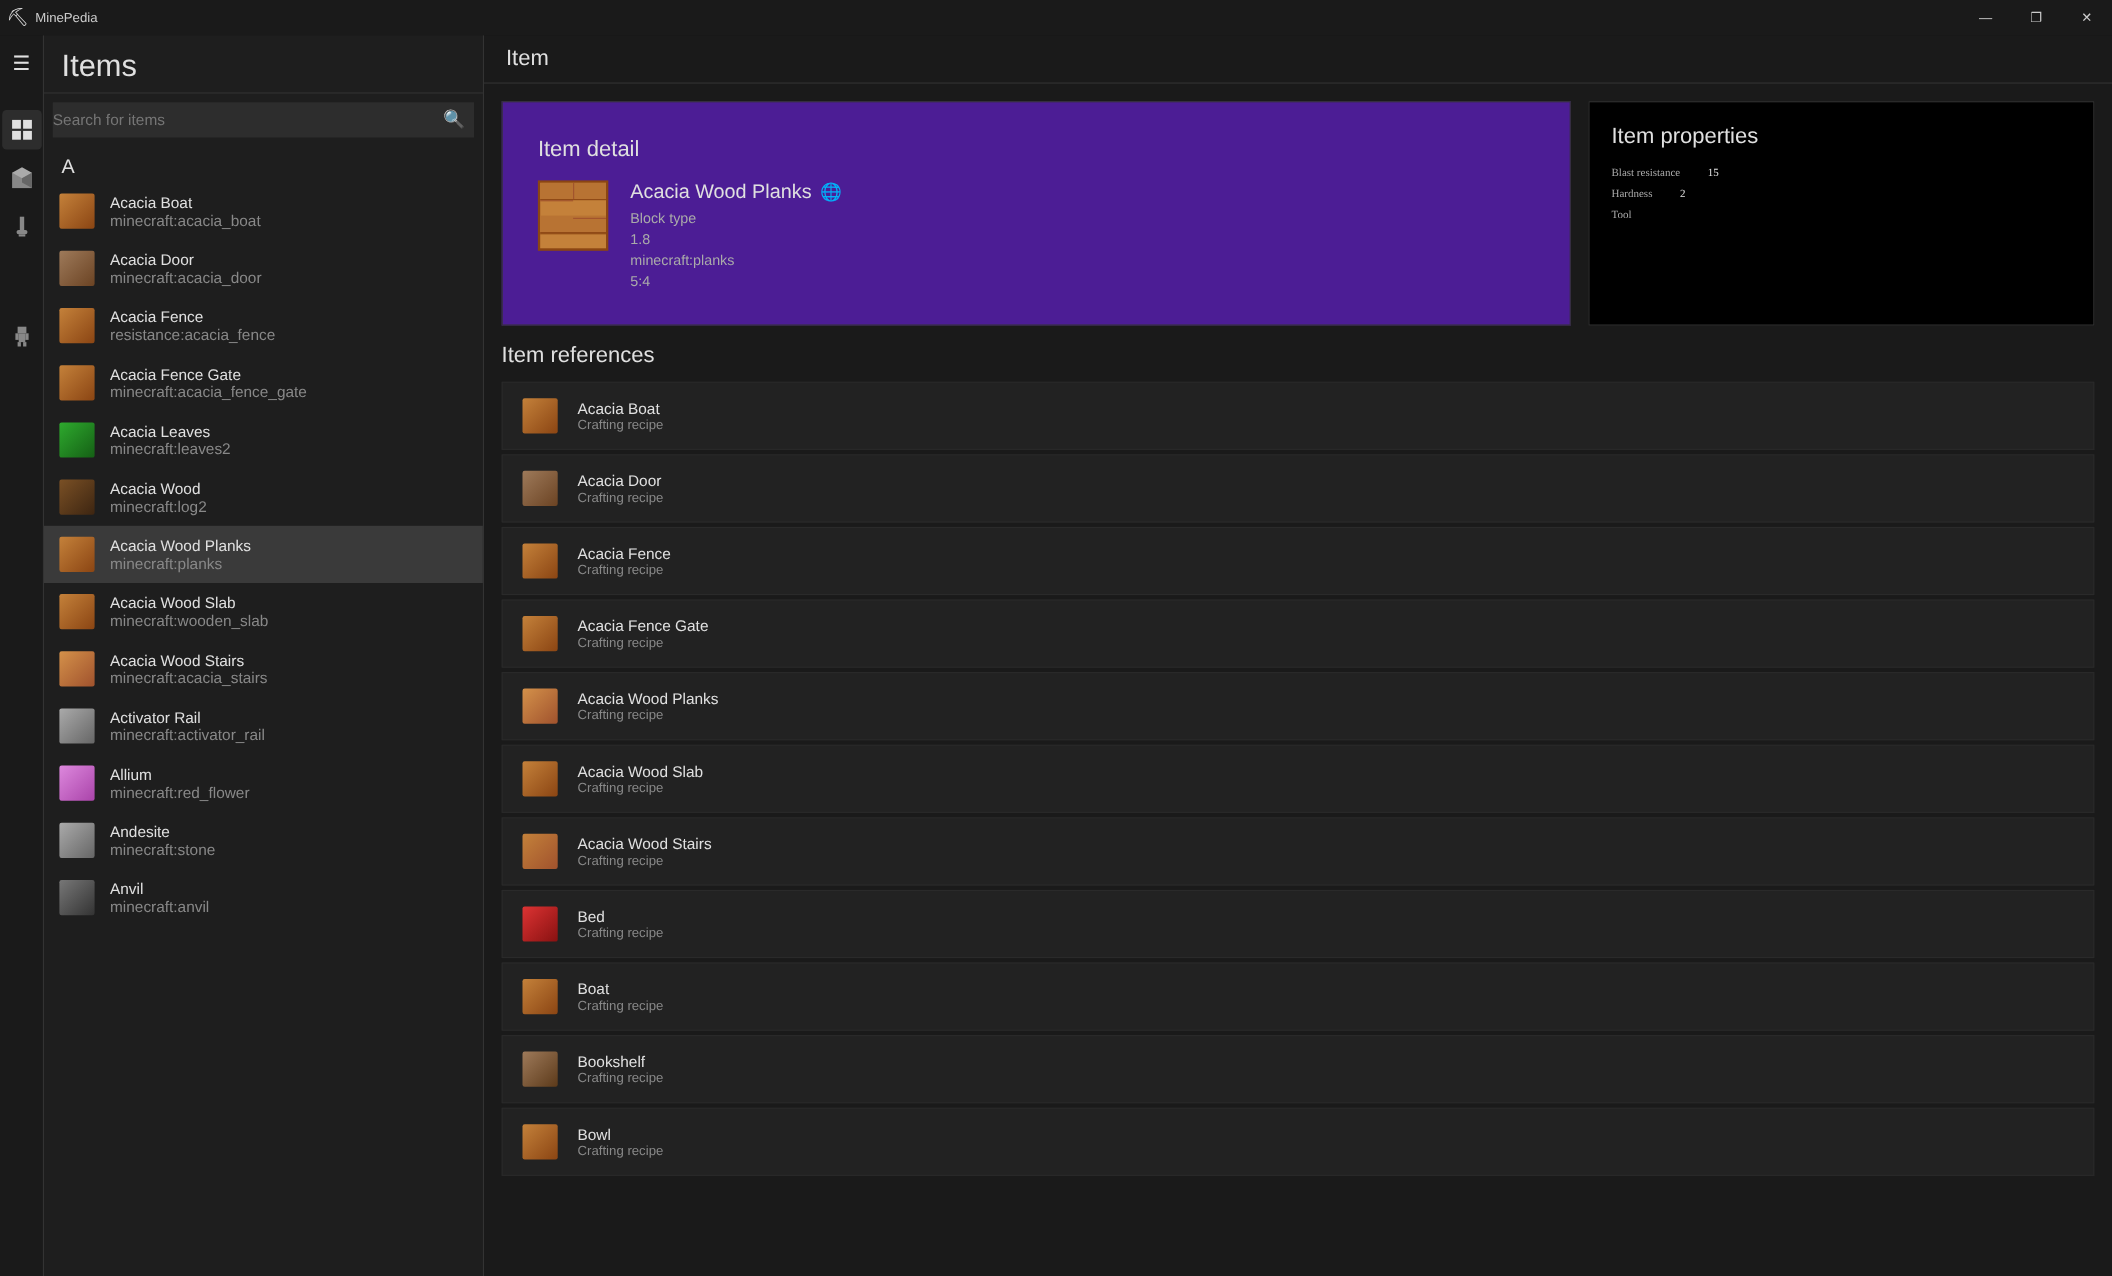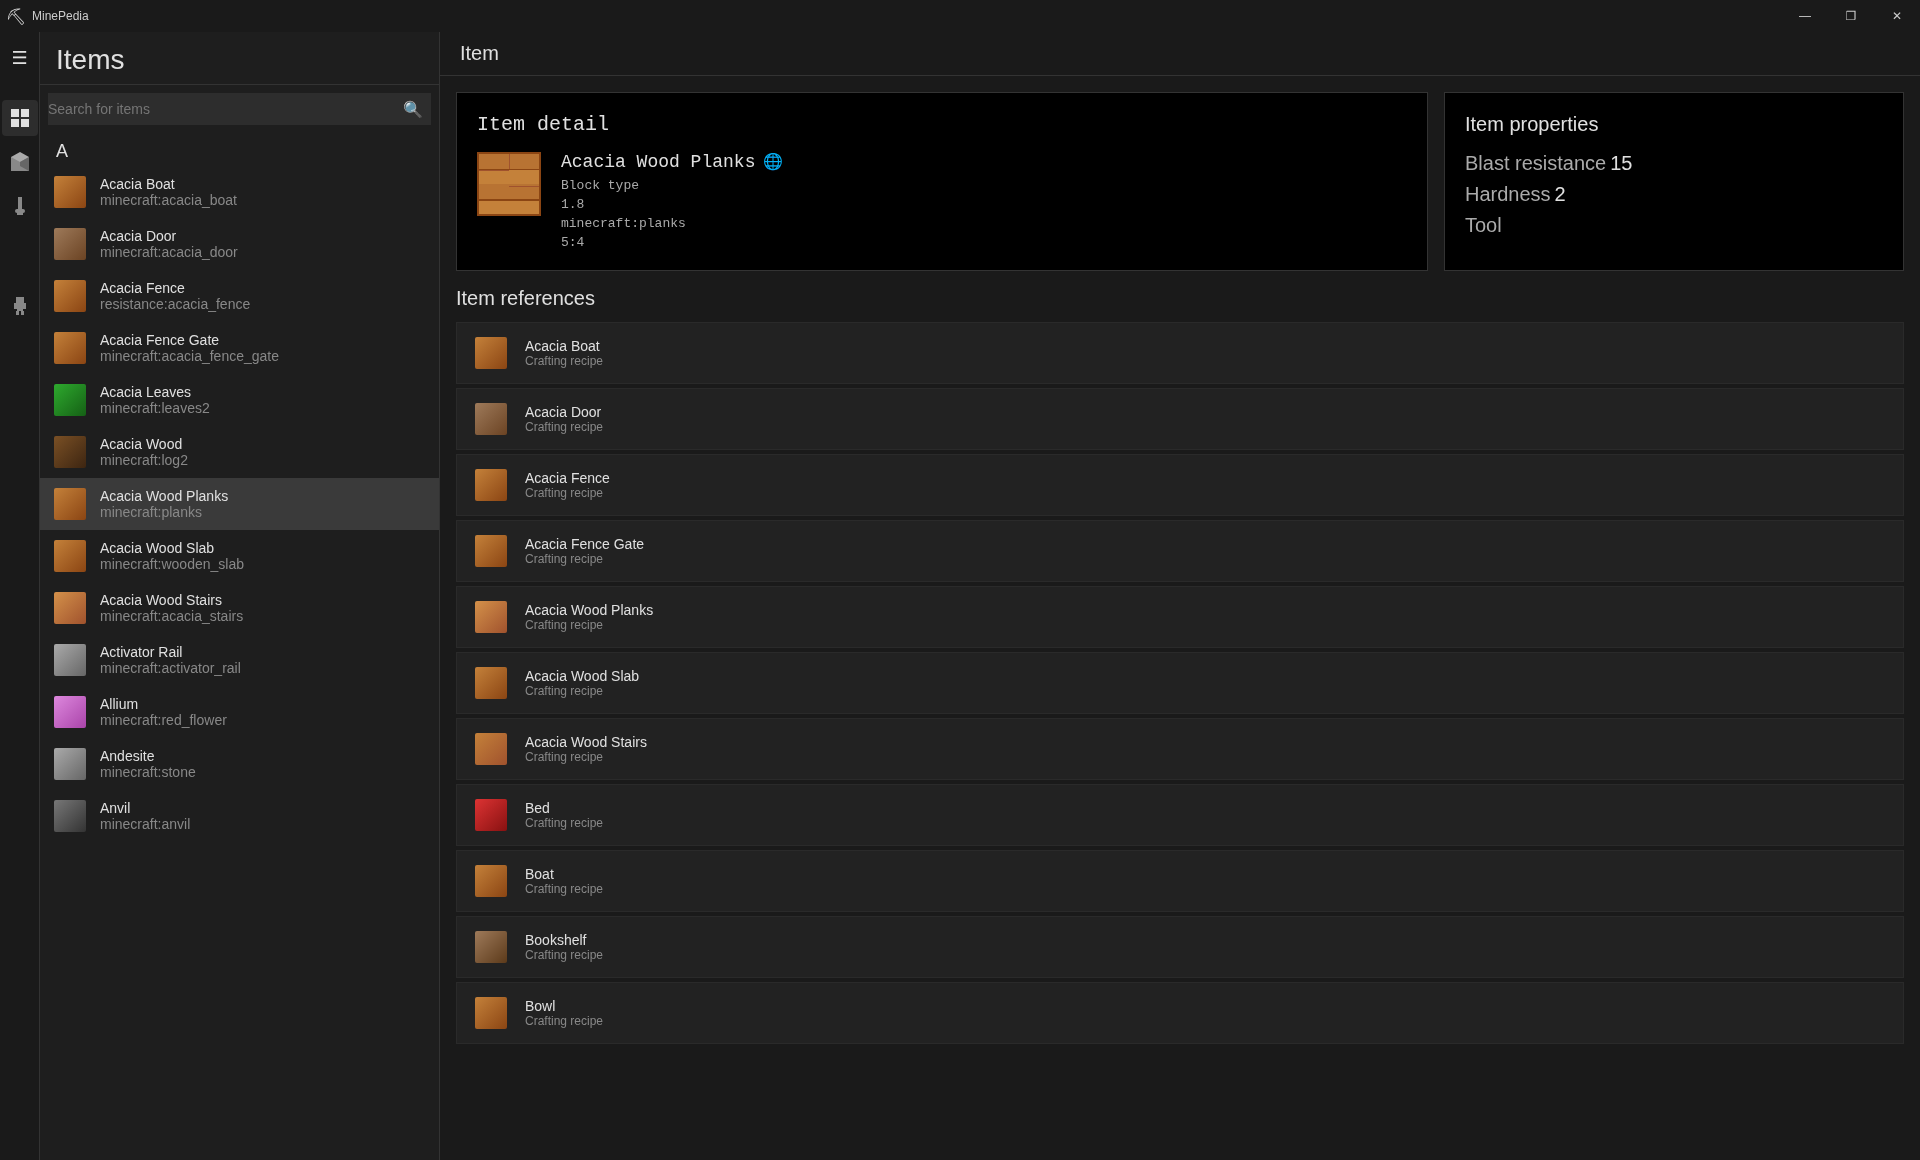"Item detail" #item-detail-card { background: #000000 -> #4c1d95; font-family: Liberation Mono, monospace -> none; padding: 20px -> 32px }
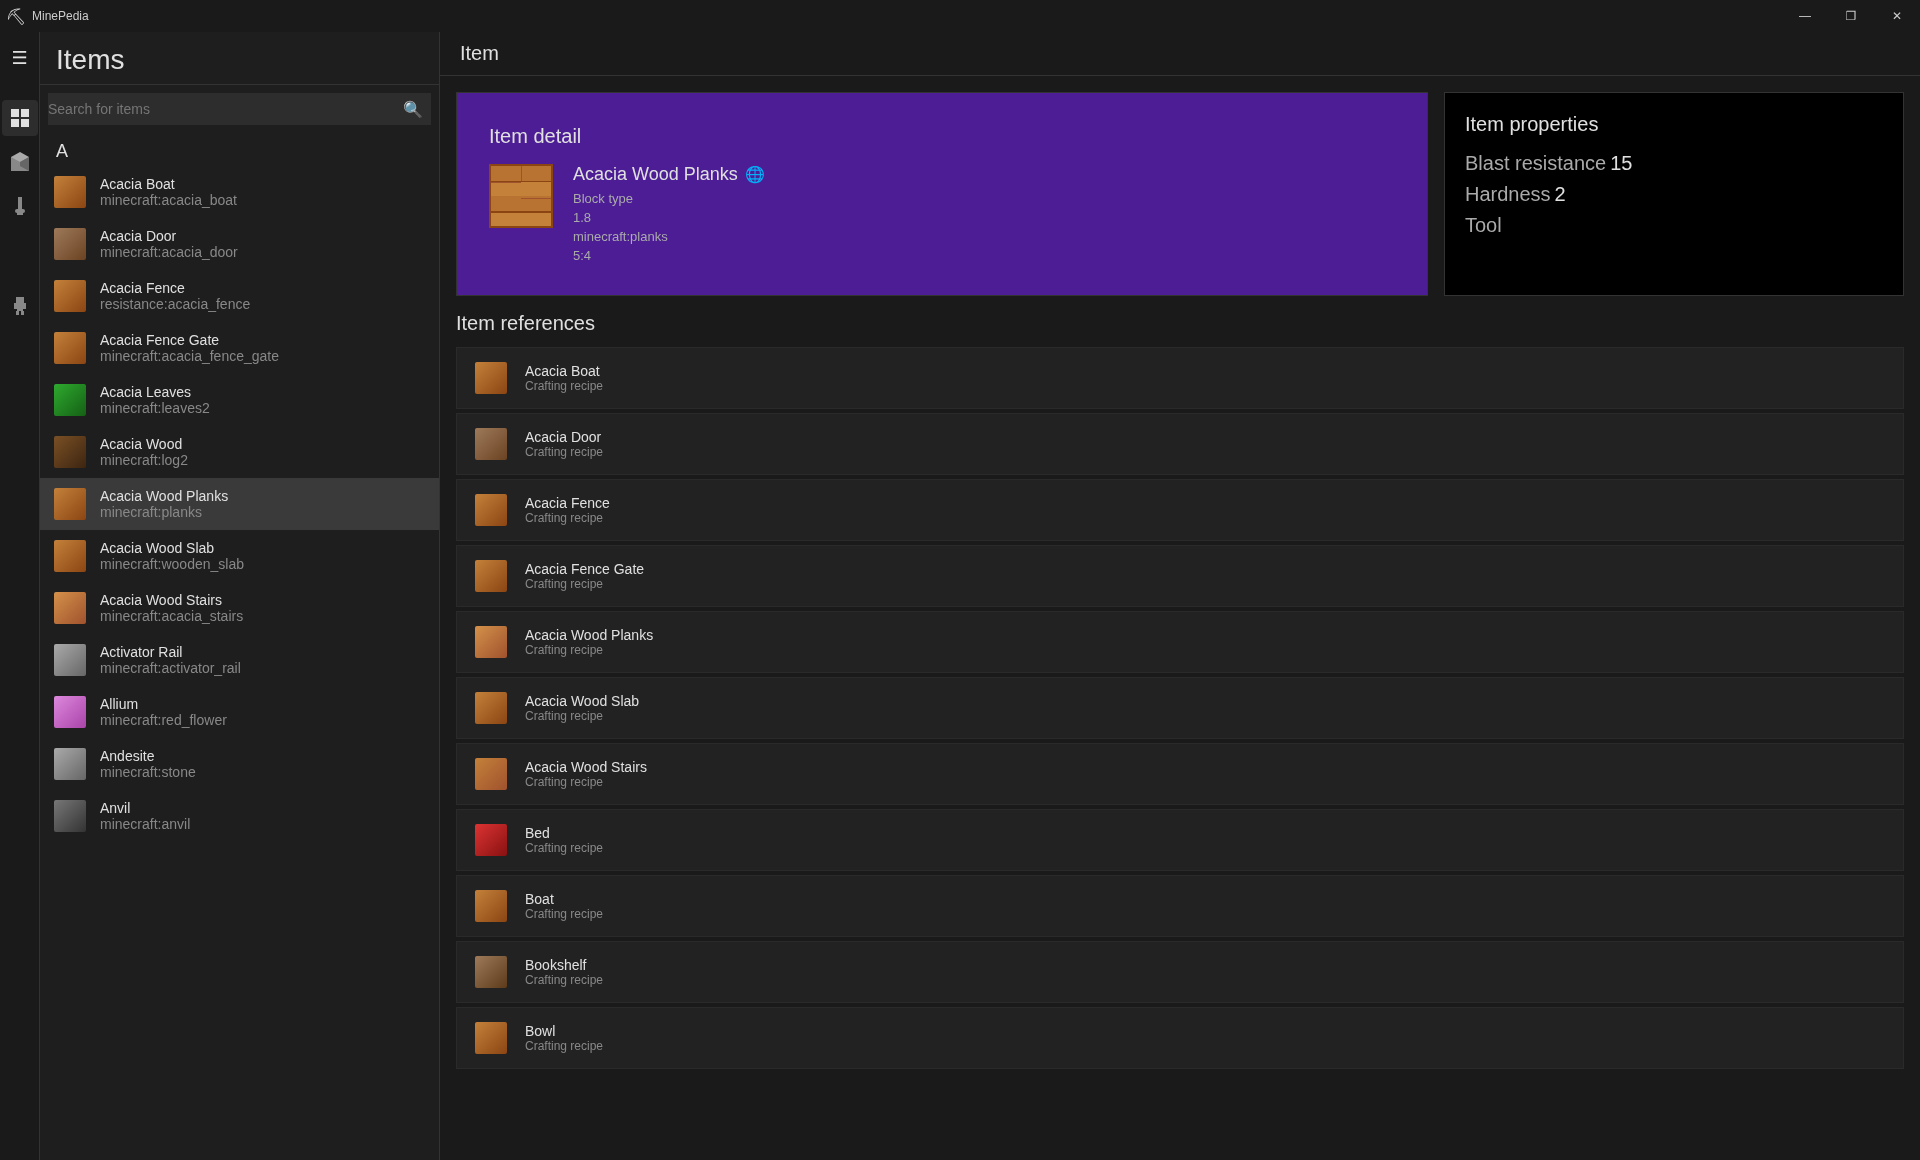"Blast resistance" .prop-row { font-family: none -> Liberation Serif, serif; font-size: 20px -> 10px; gap: 4px -> 25px }
